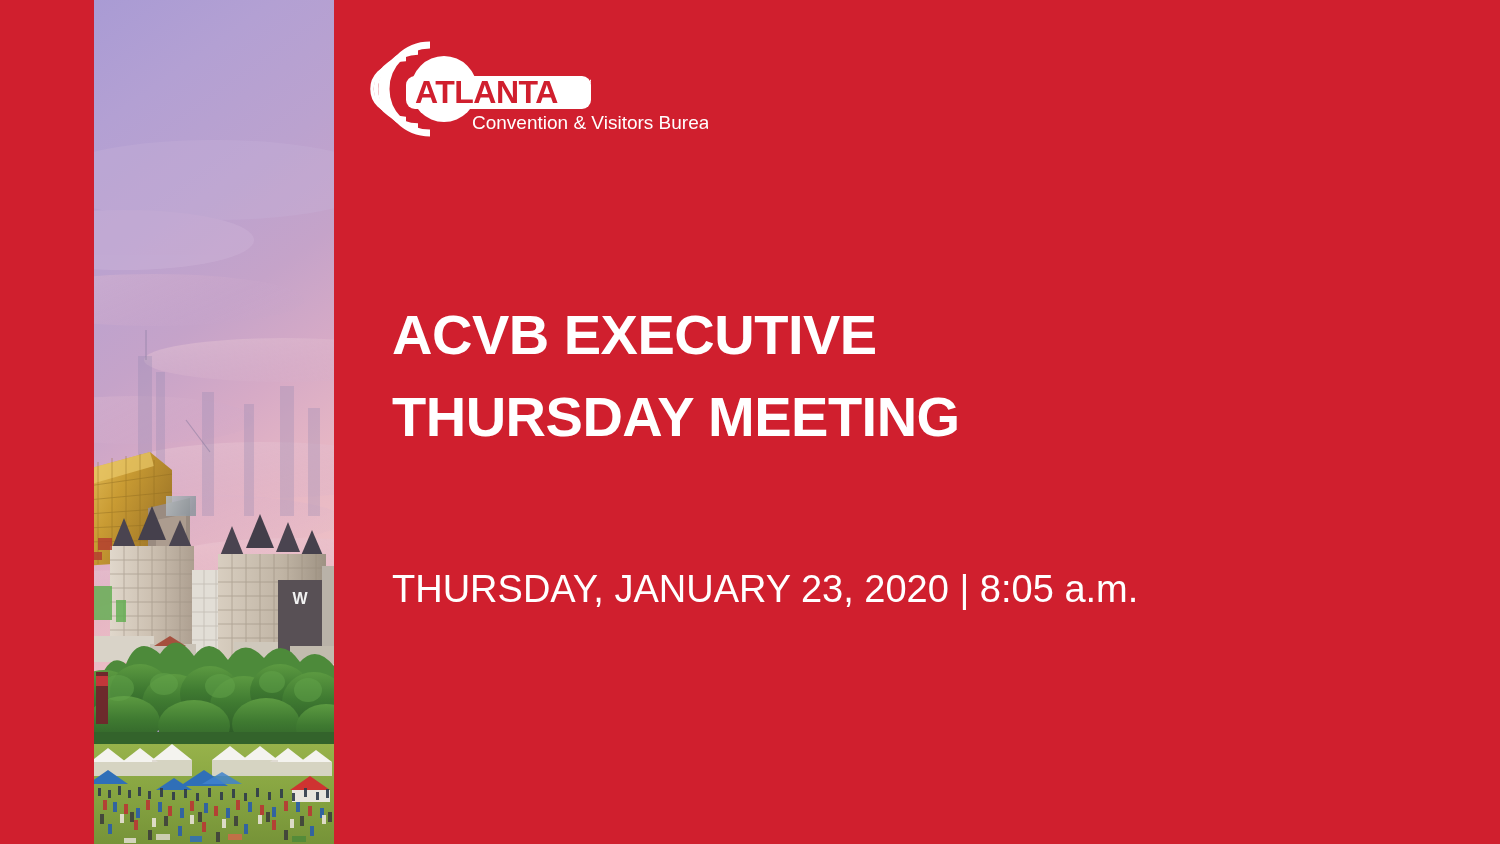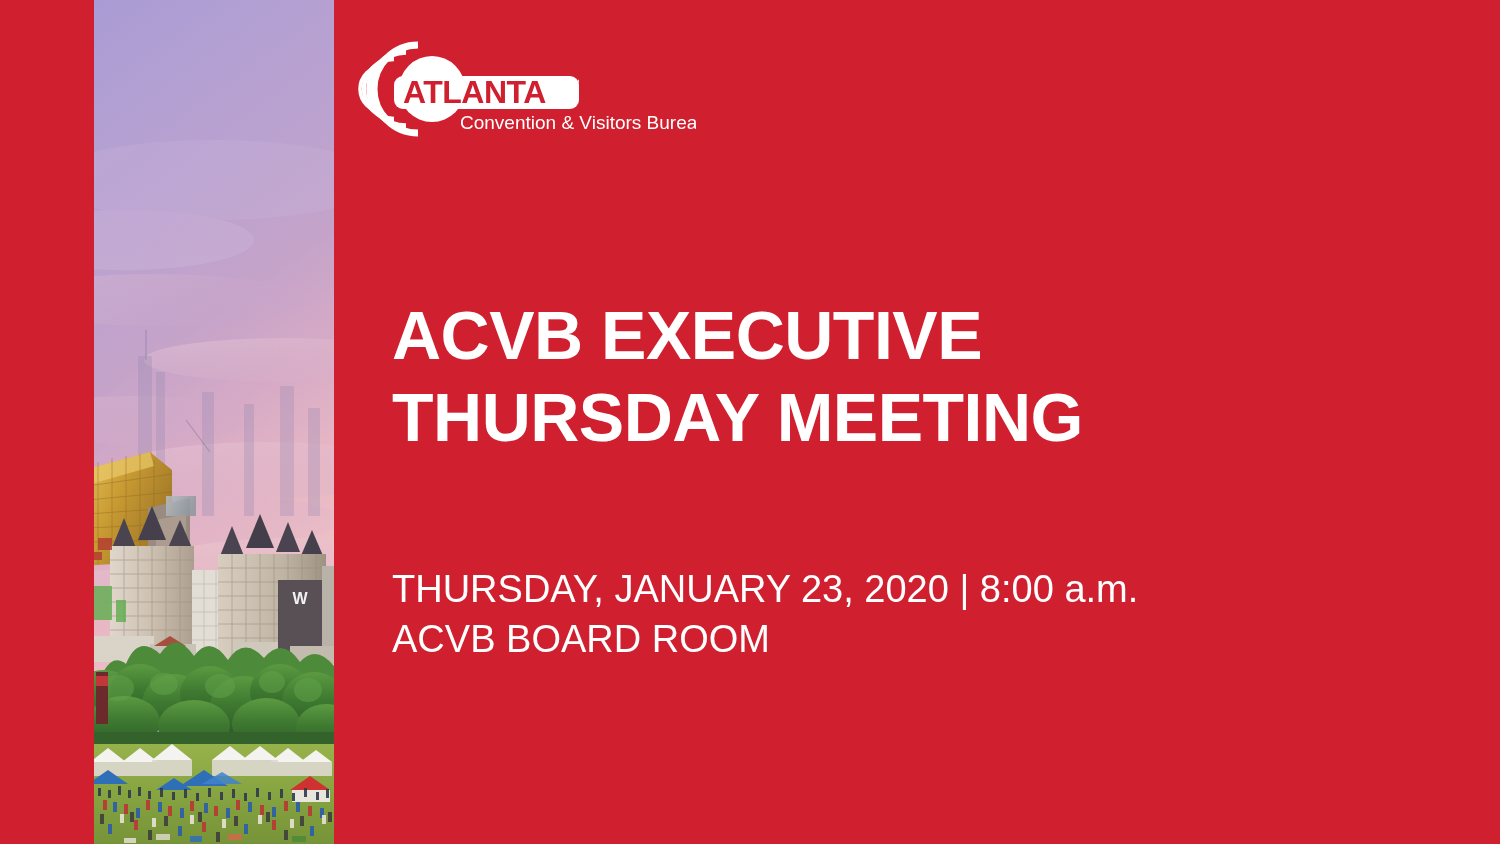"ATLANTA" .logo { left: 356px -> 368px }
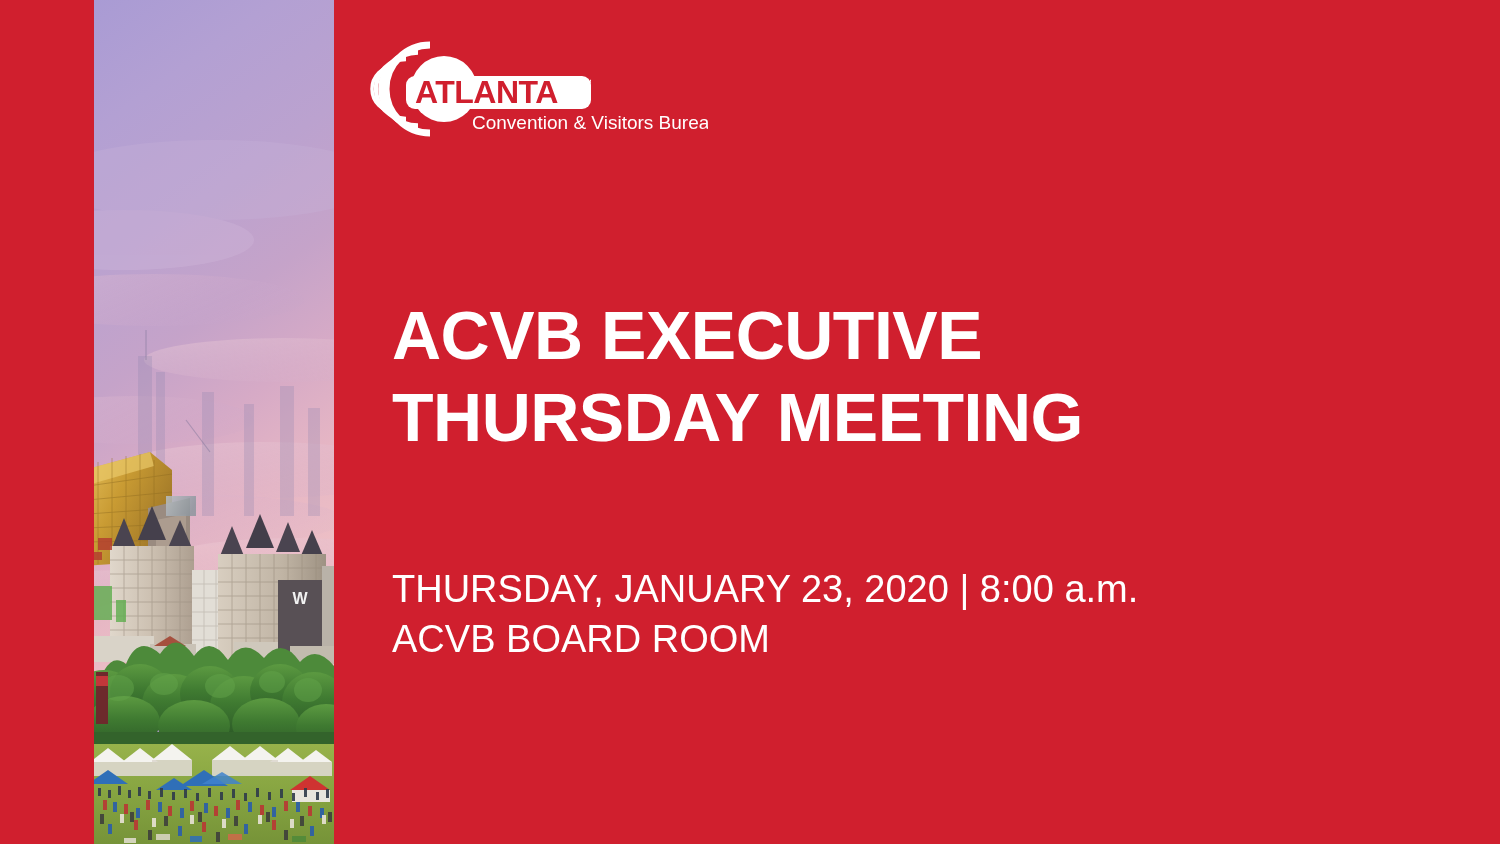"ACVB EXECUTIVE" .title-line { font-size: 68px -> 56px }
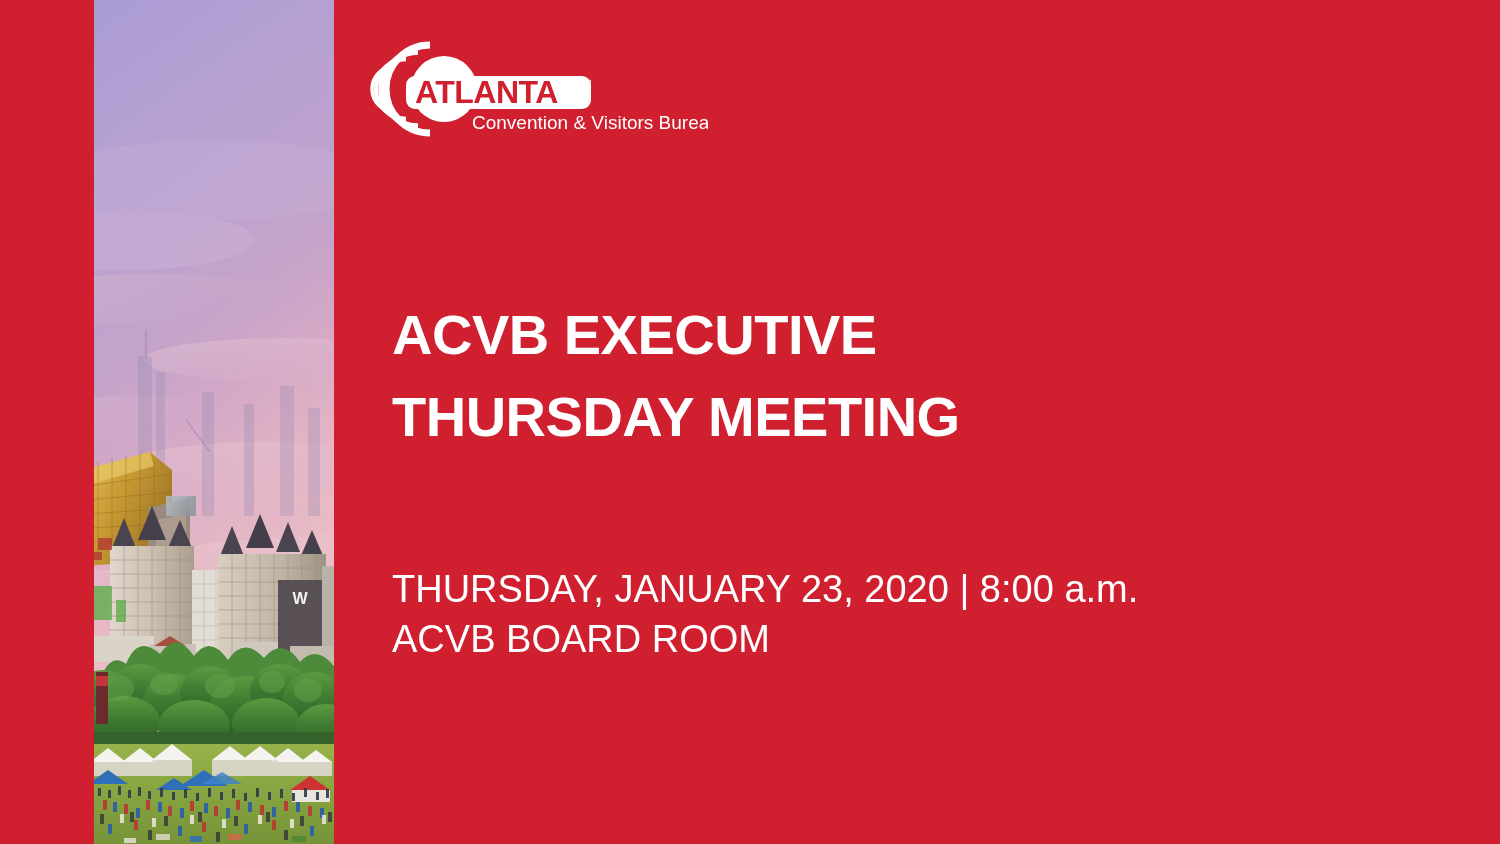"THURSDAY, JANUARY 23, 2020 |" div.subtitle-line { text: 8:00 -> 8:05 }
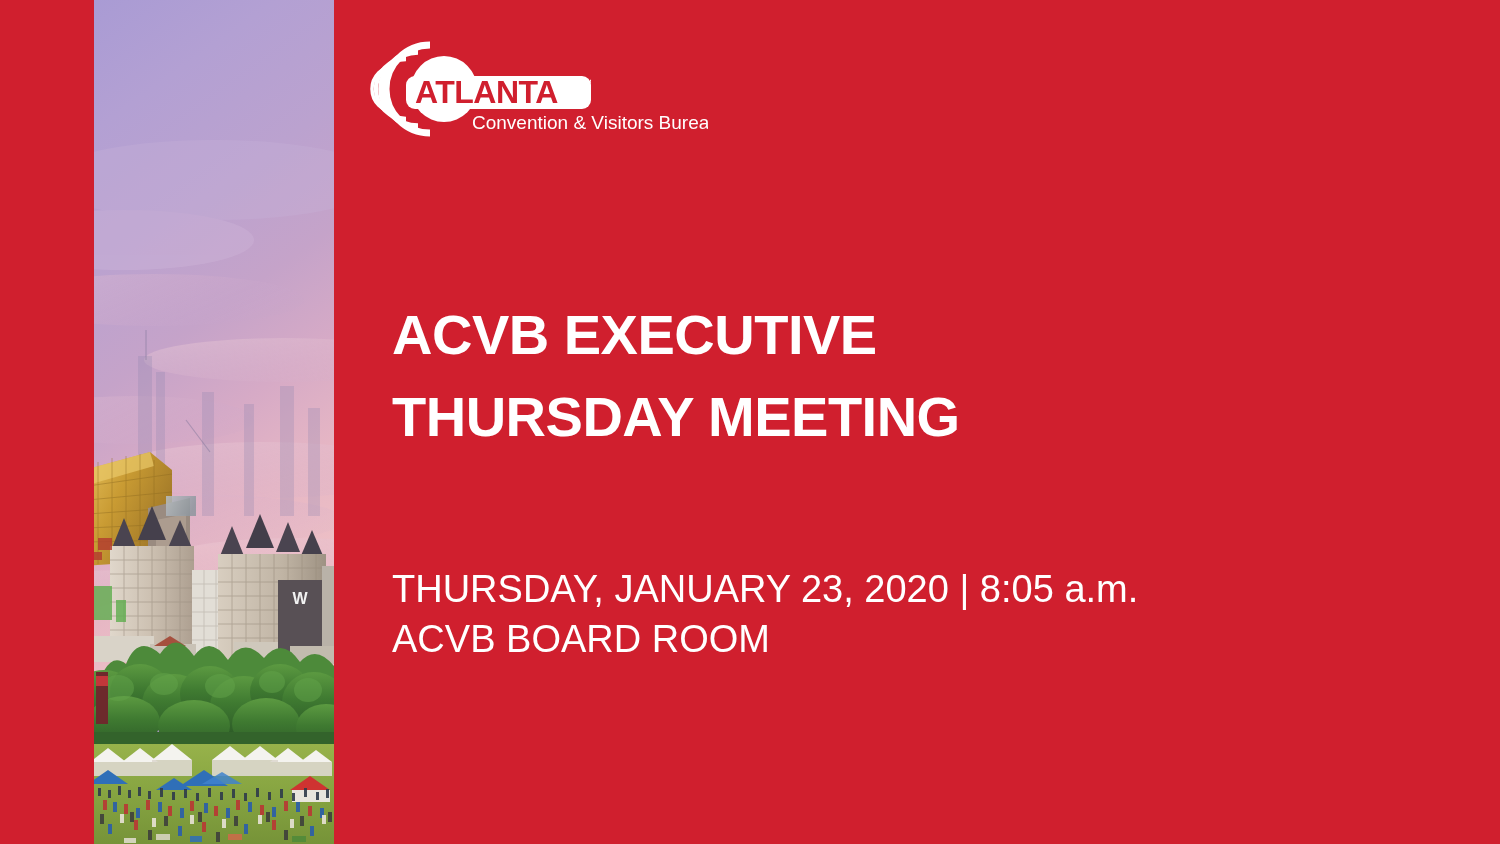"ACVB BOARD ROOM" div.subtitle-line { html: <div>ACVB BOARD ROOM</div> -> none }
